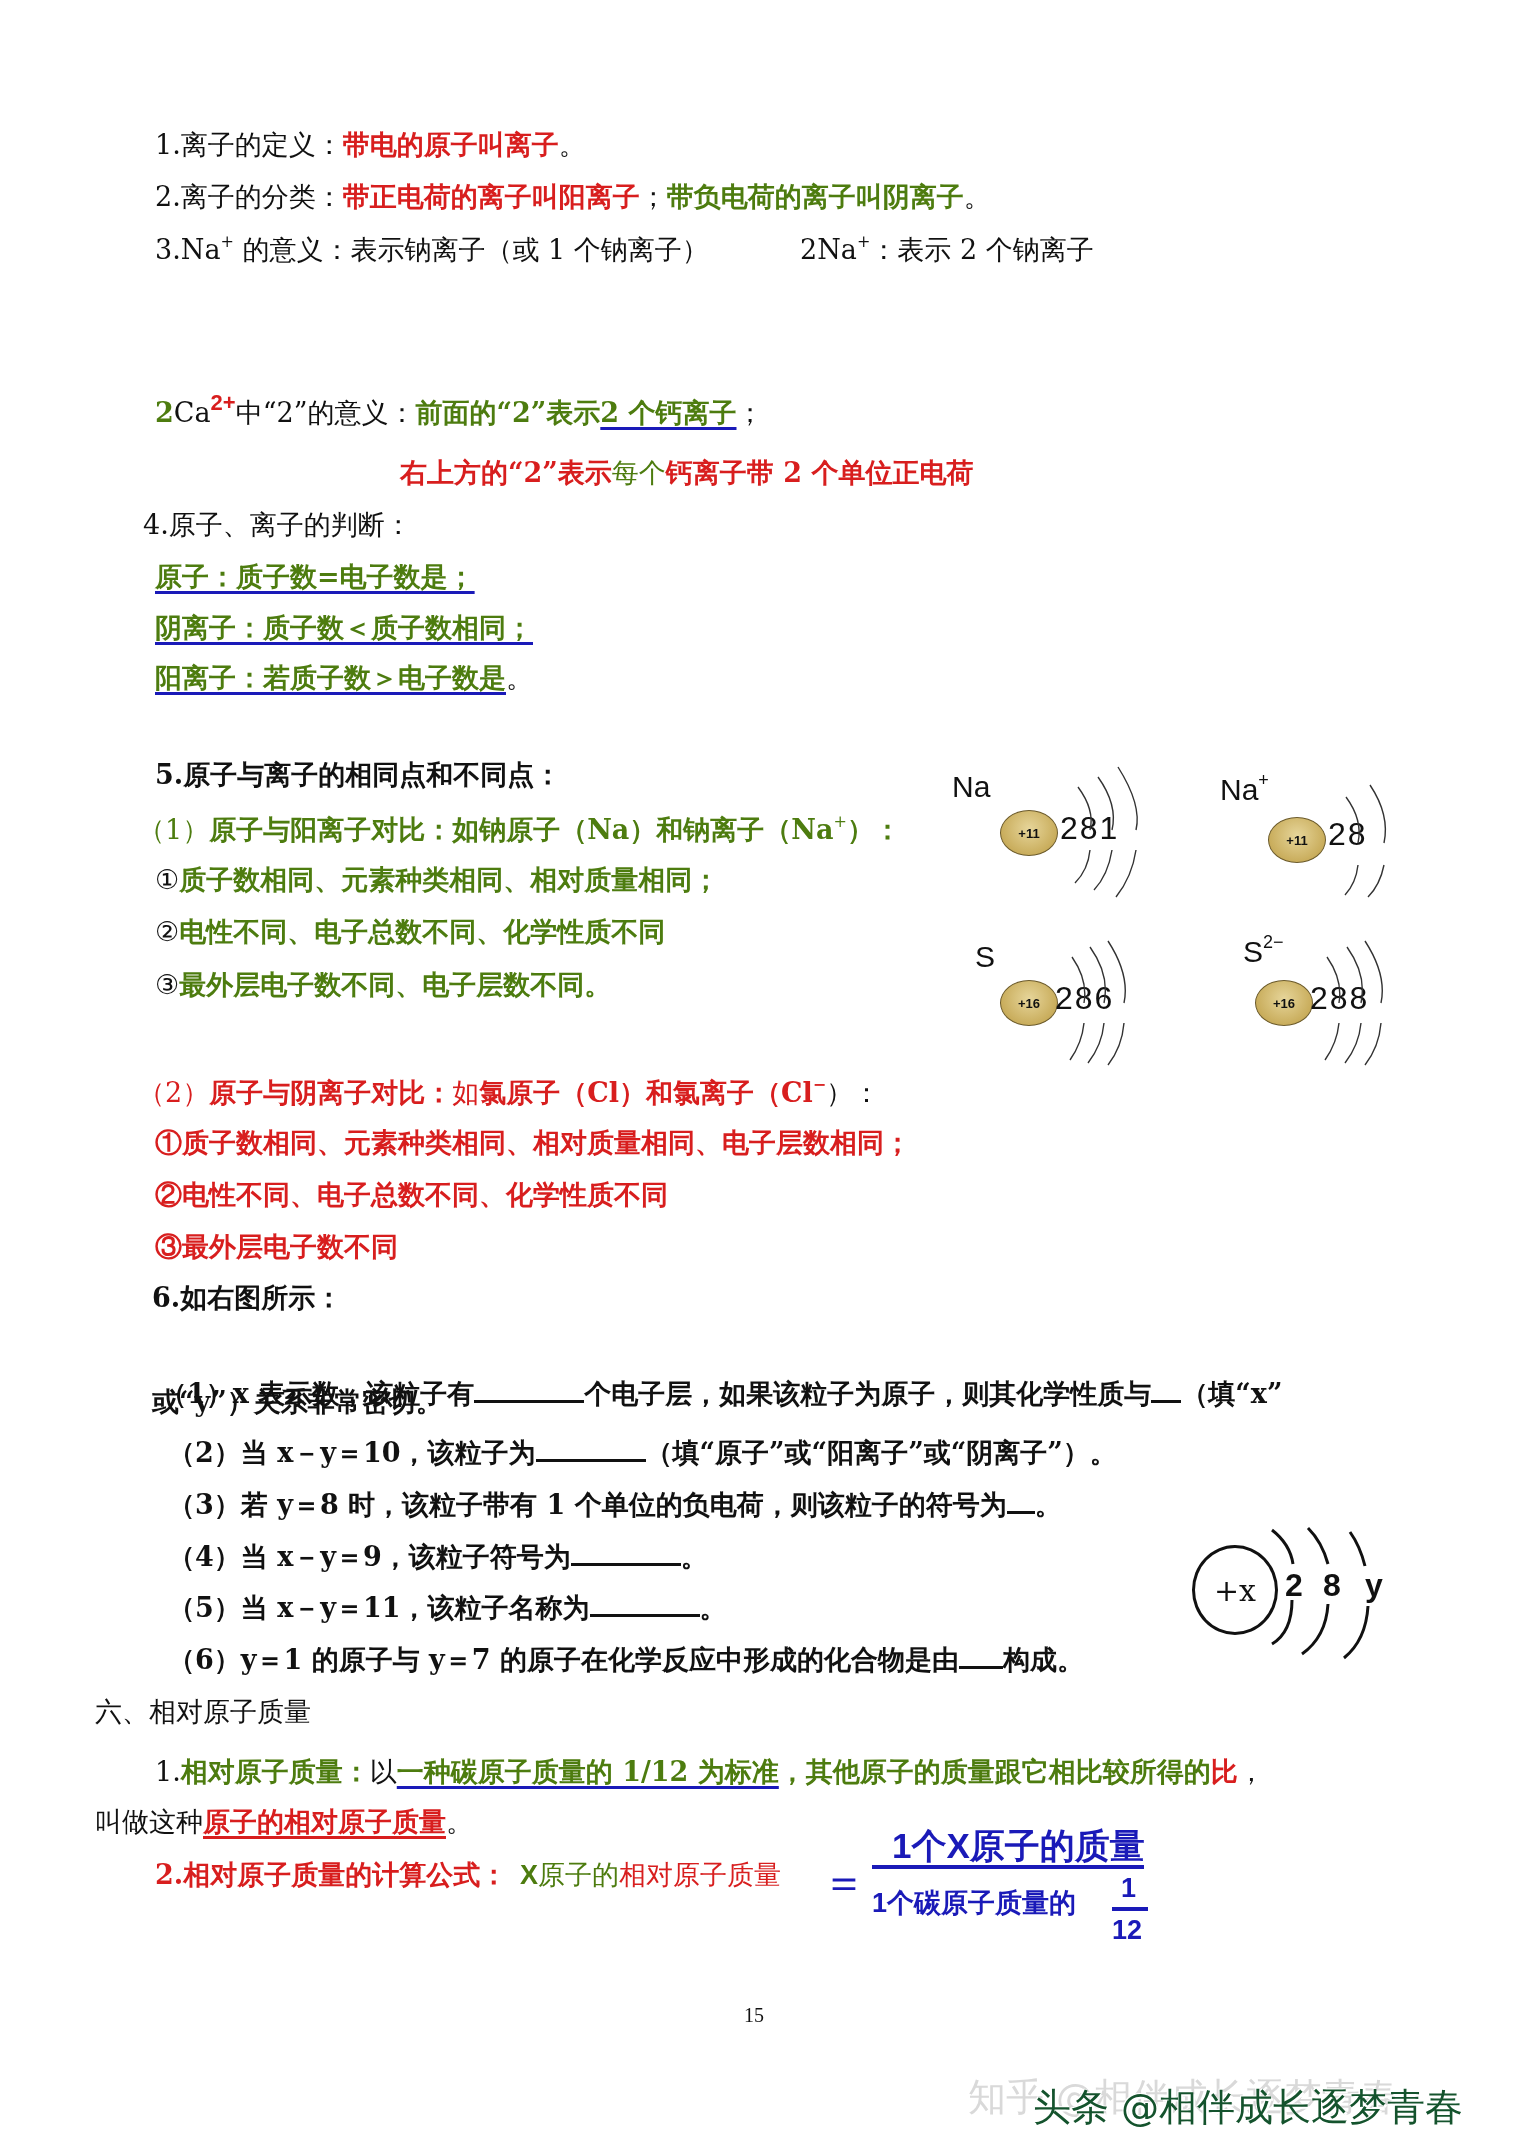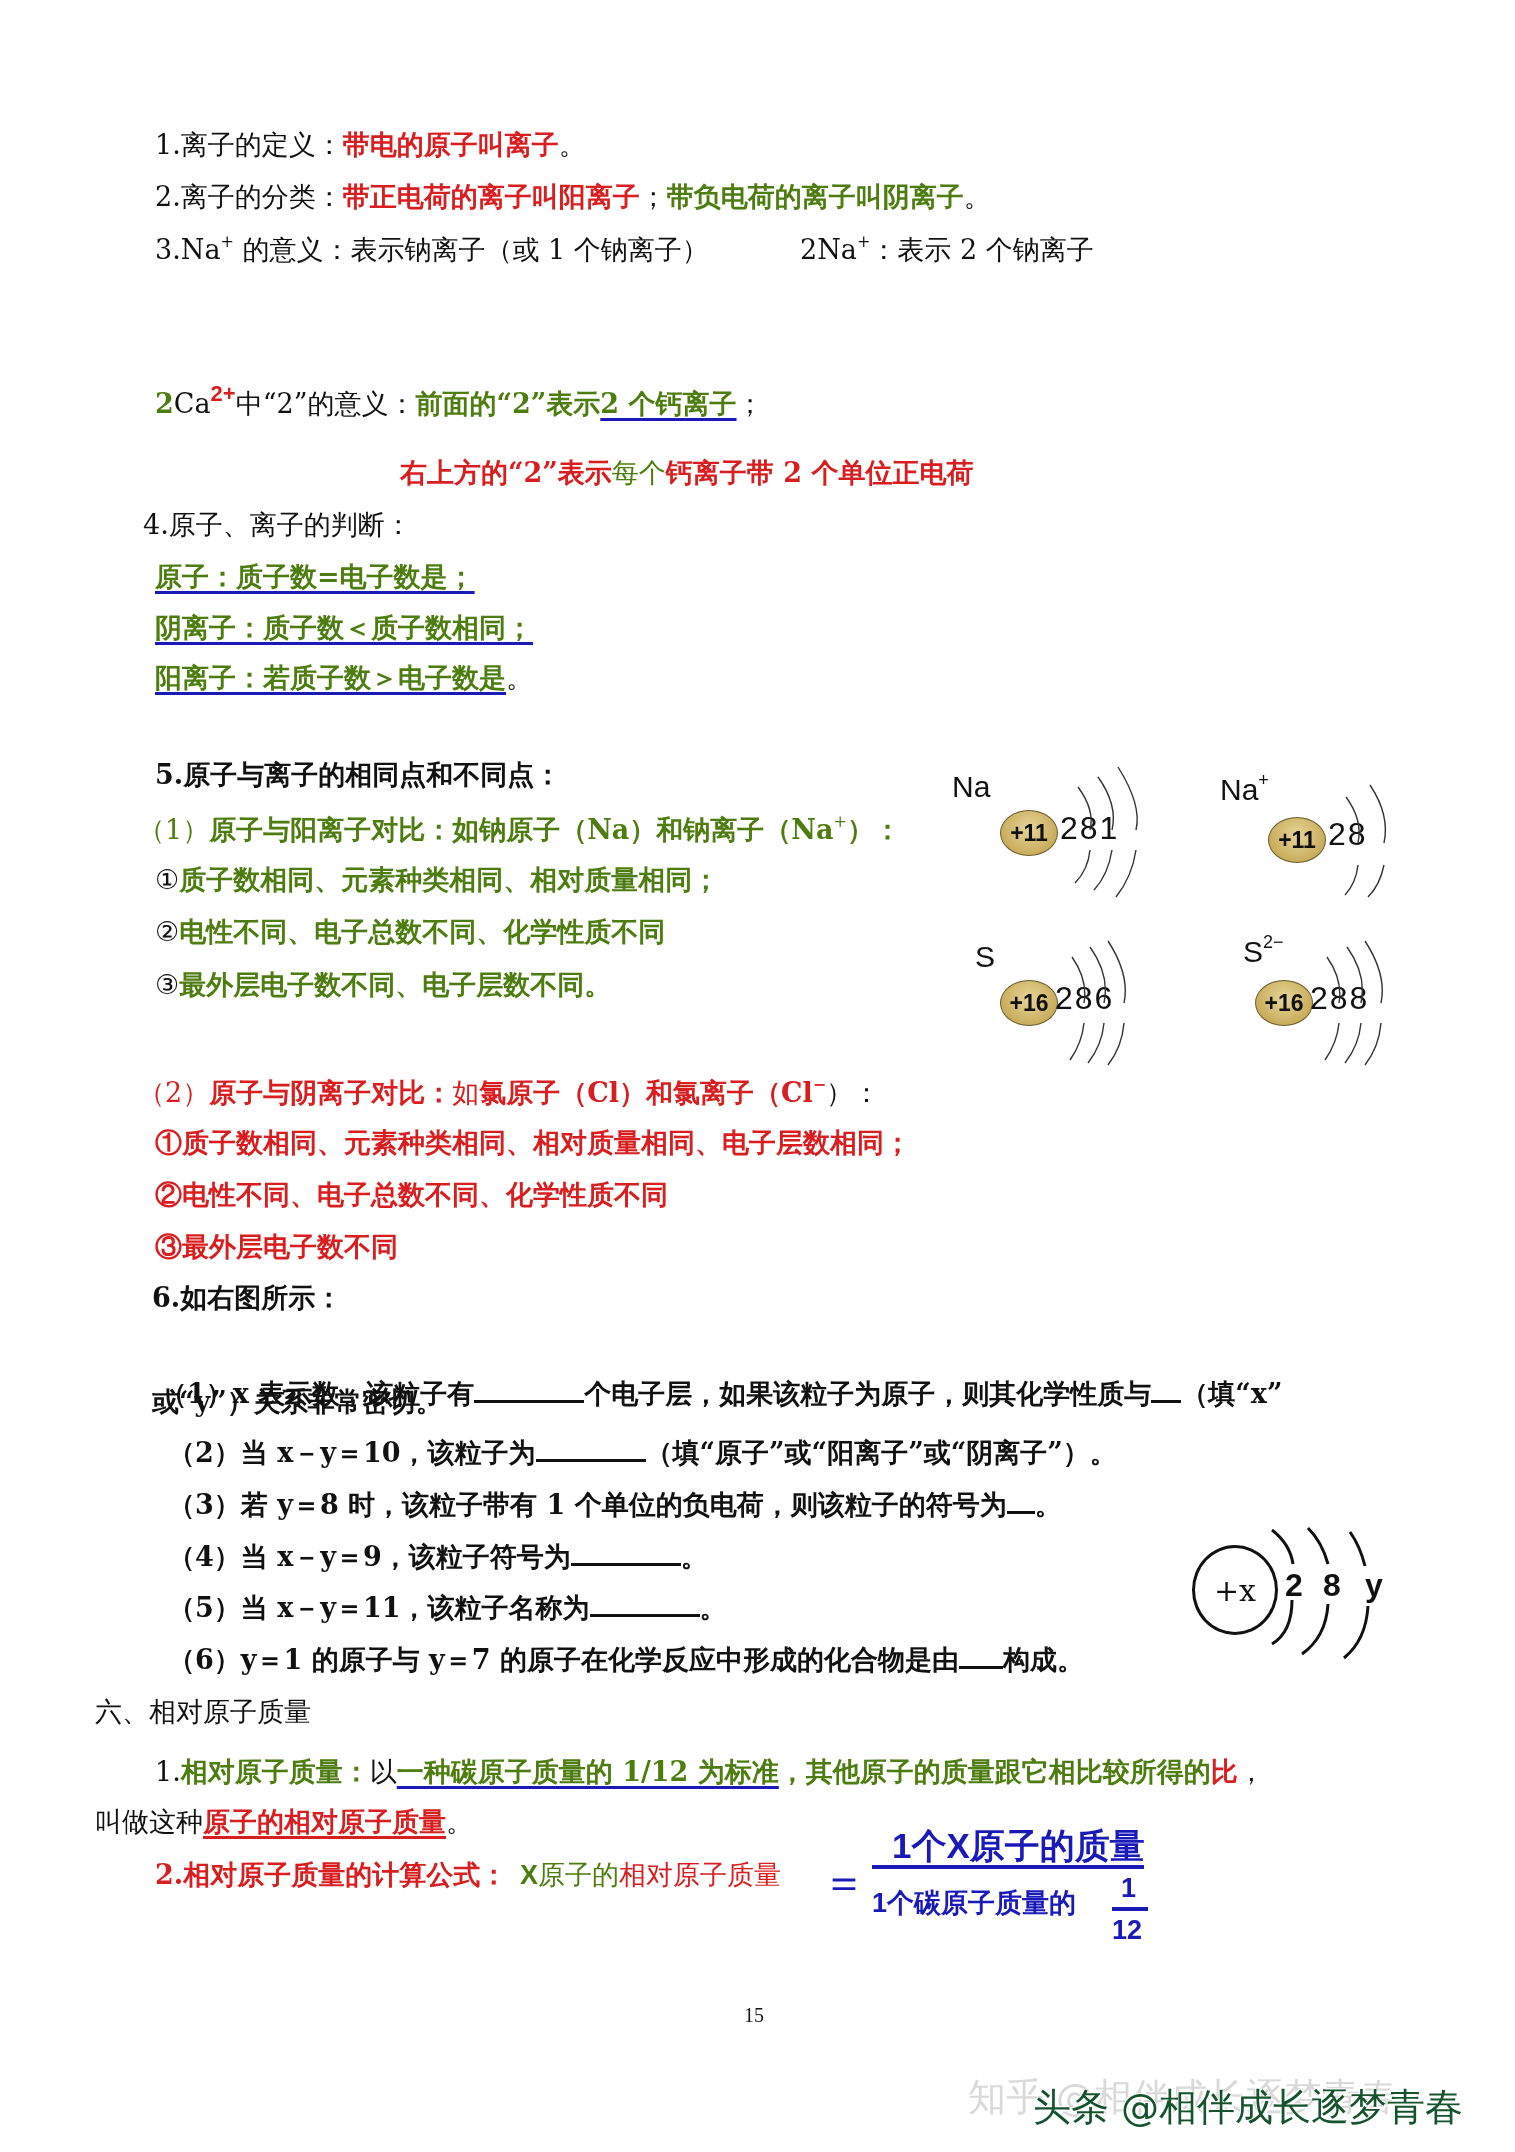"2Ca2+中“2”的意义：前面的“2”表示2 个钙离子；" div.ln { top: 386px -> 395px }
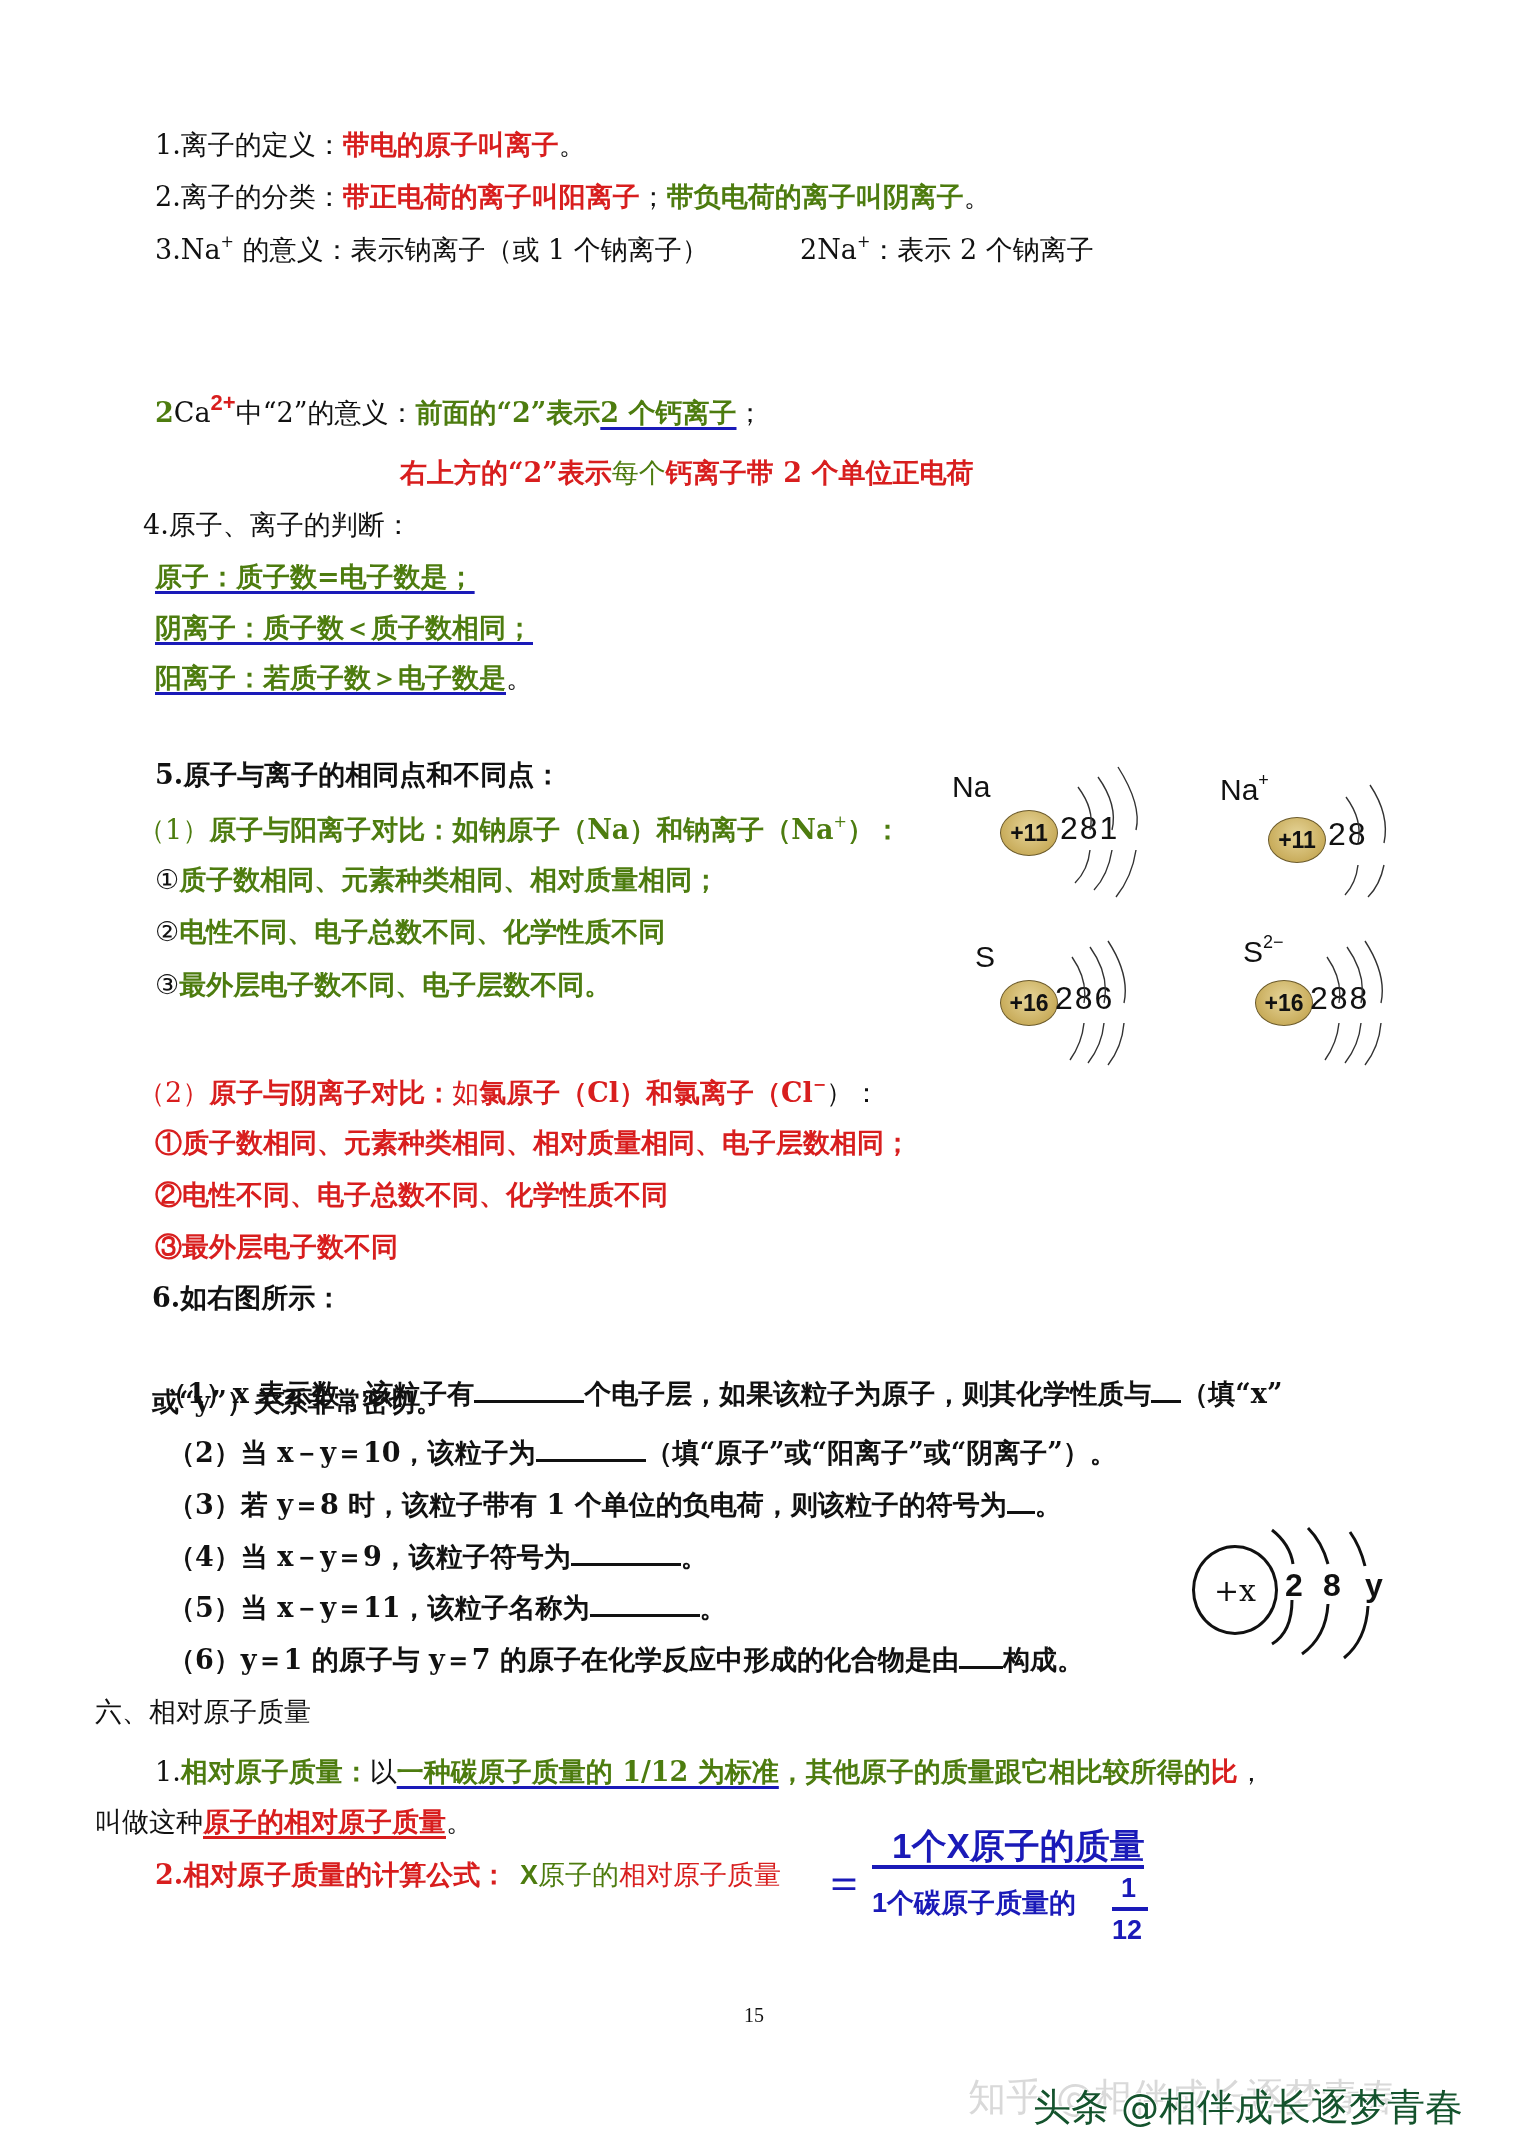"+11" .nucleus { font-size: 23px -> 13px }
